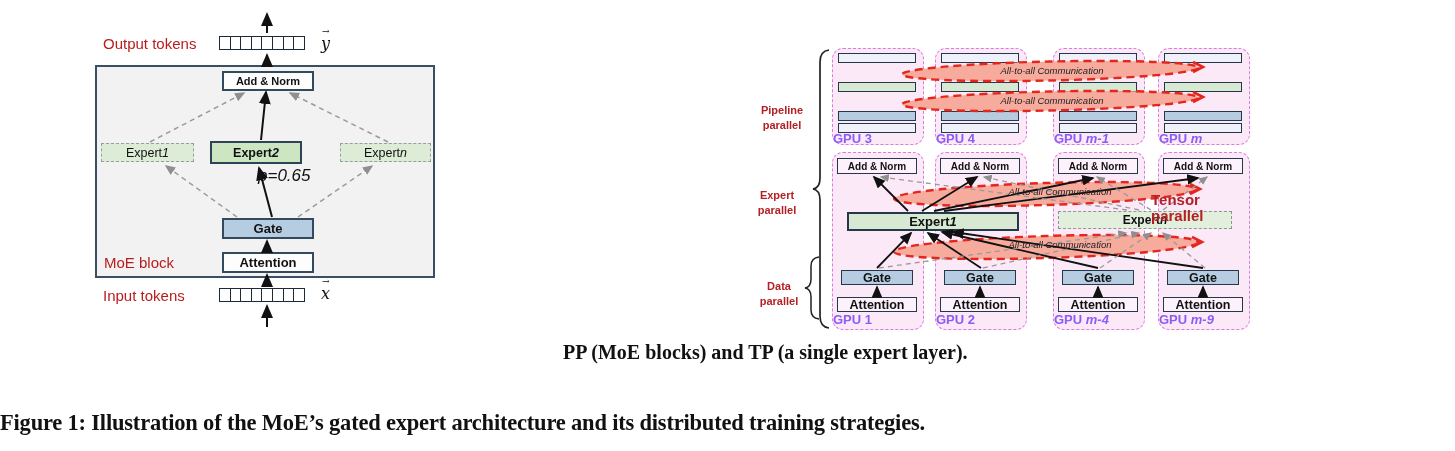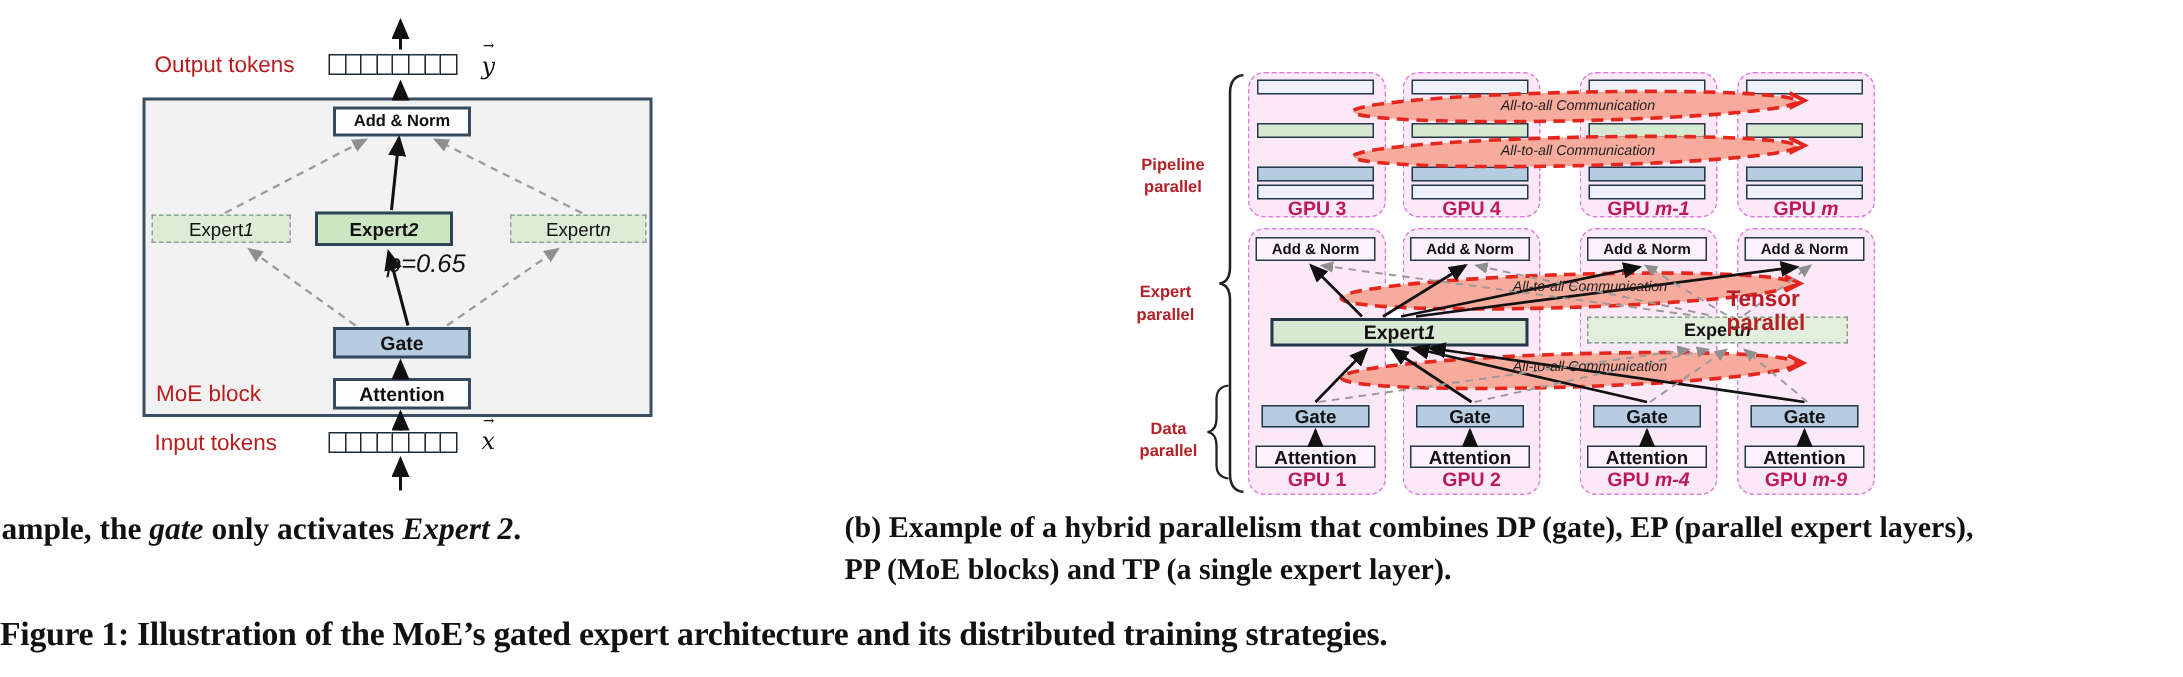"GPU 3" .gpu-label { color: #be185d -> #8b5cf6; text-align: center -> none }
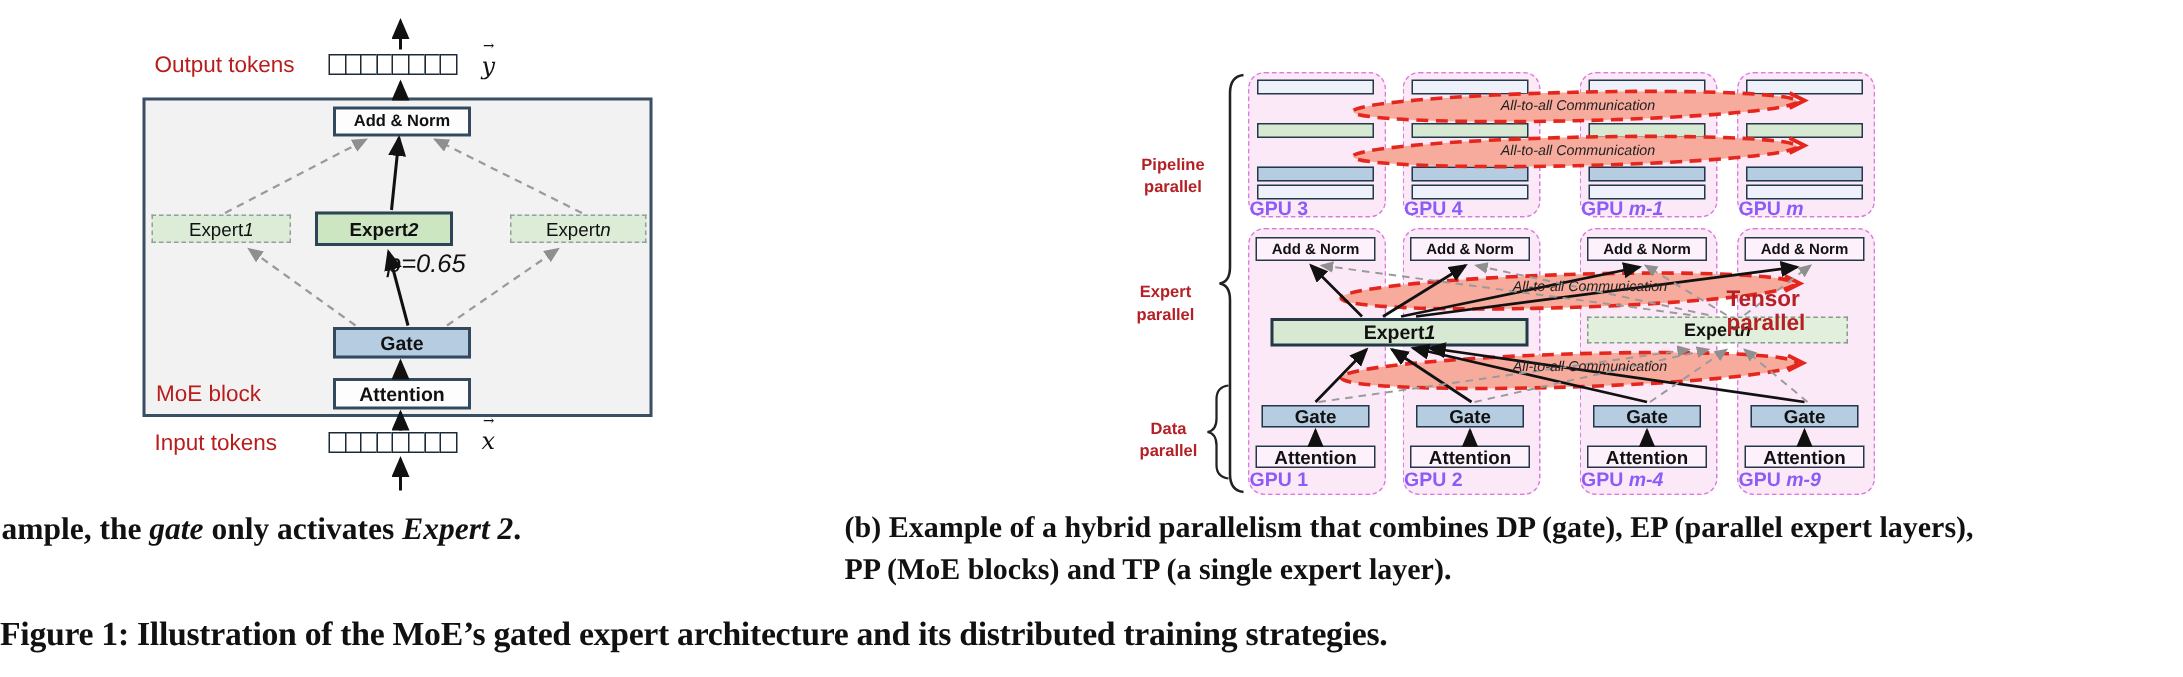"ample, the gate only activates" div { html: <div><span>ample, the </span><span>gate</span><span> only activates </span><span>Expert 2</span><span>.</span></div> -> none }
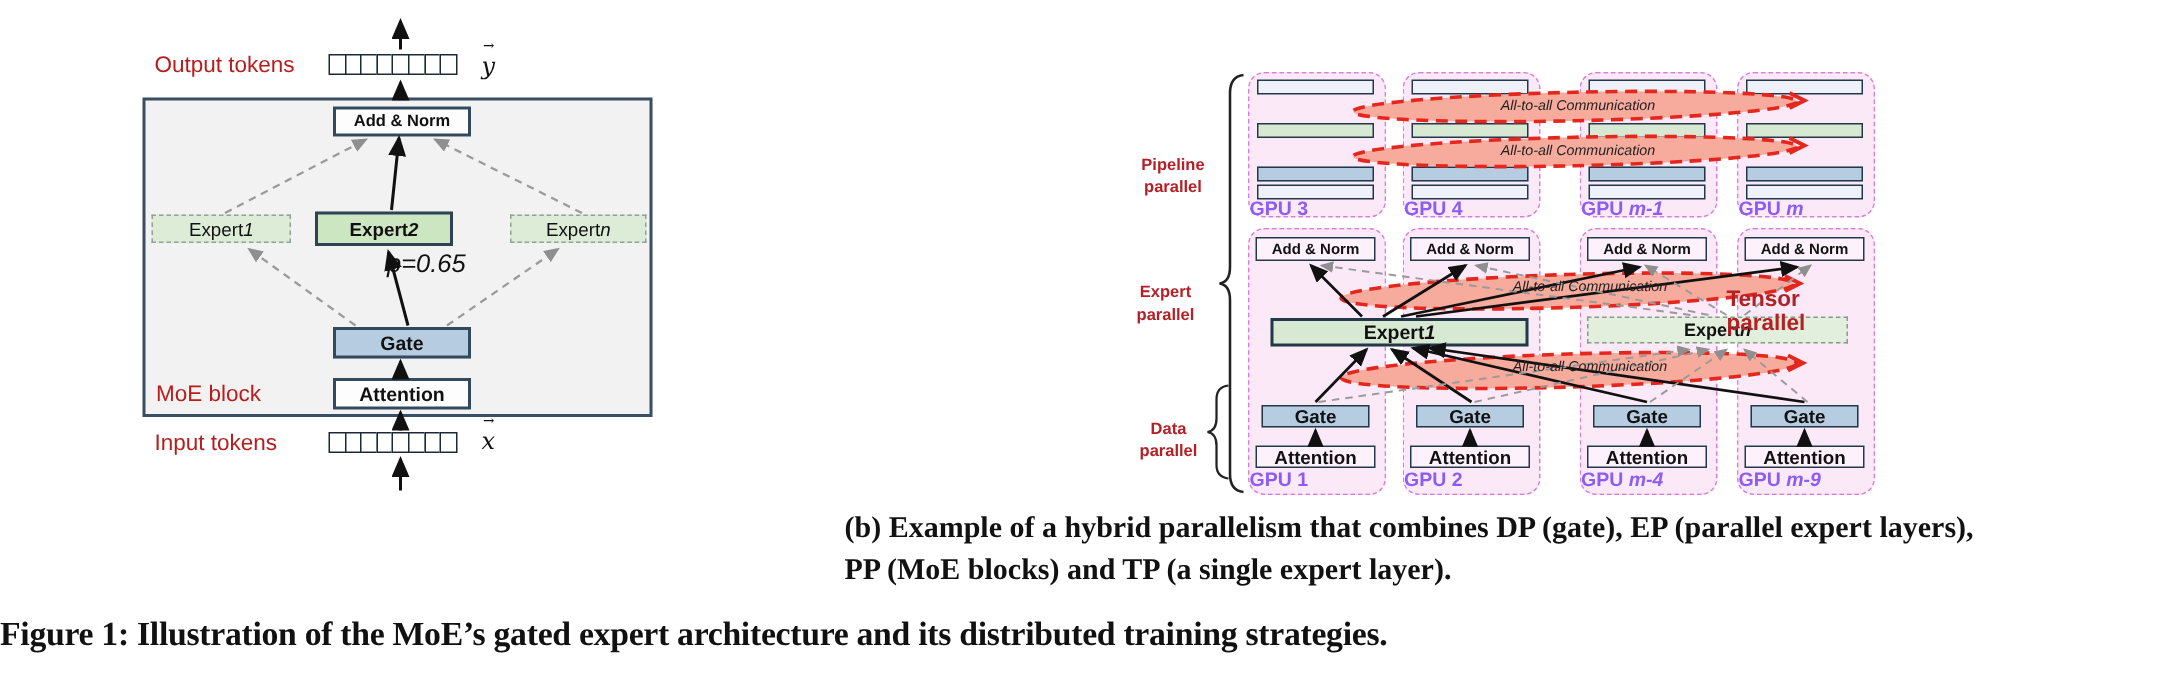"(b) Example of a hybrid" div { html: <div>(b) Example of a hybrid parallelism that combines DP (gate), EP (parallel expert layers),</div> -> none }
